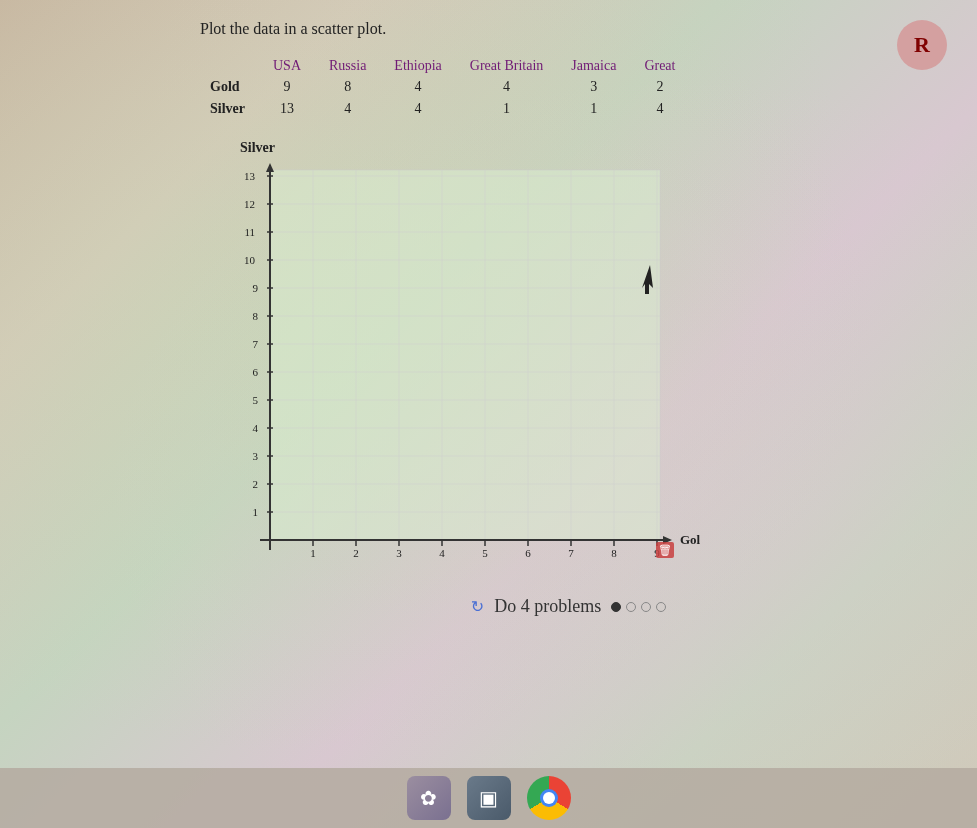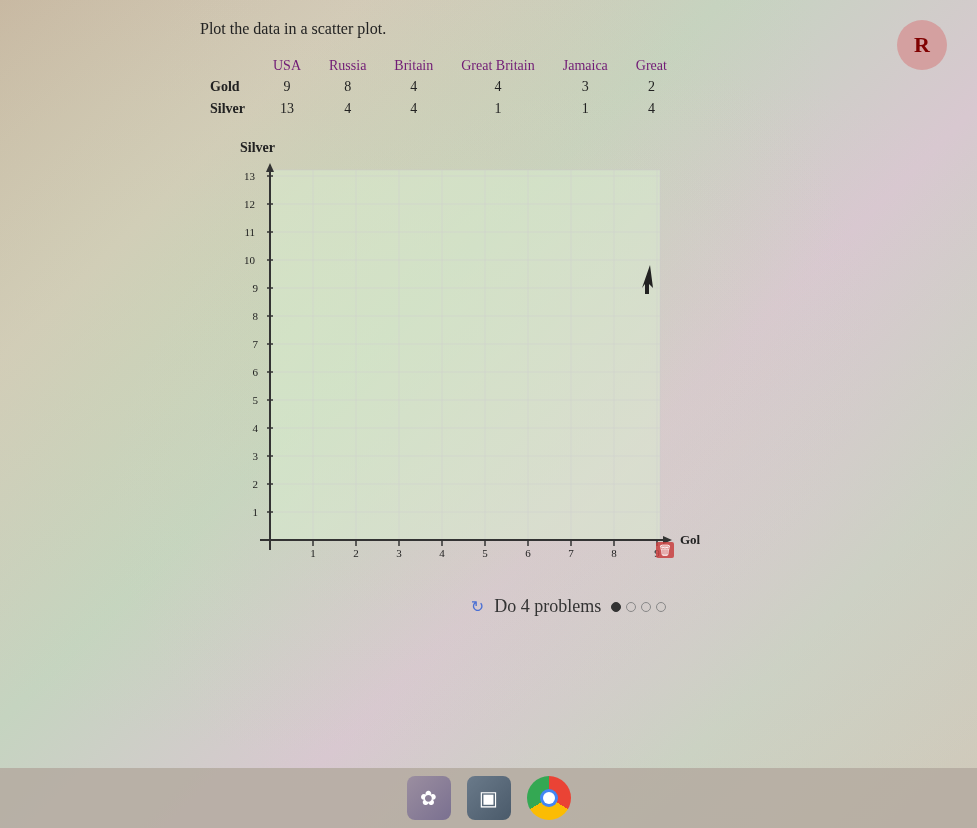"Britain" th { text: Britain -> Ethiopia }
